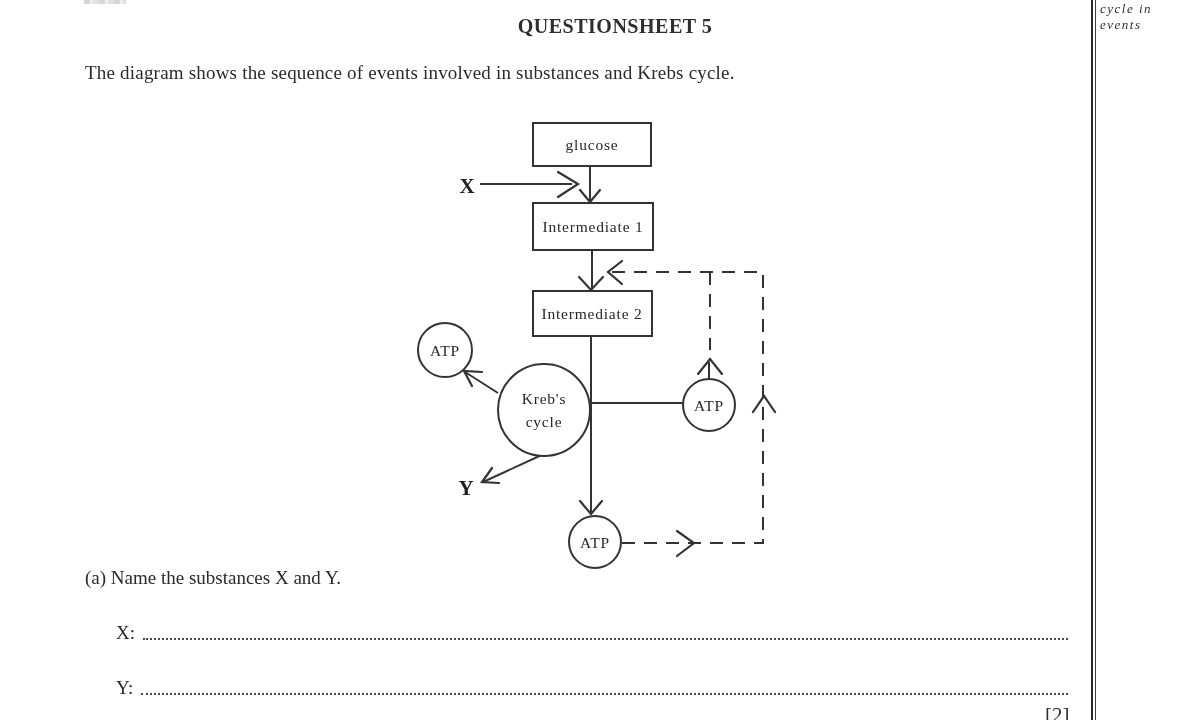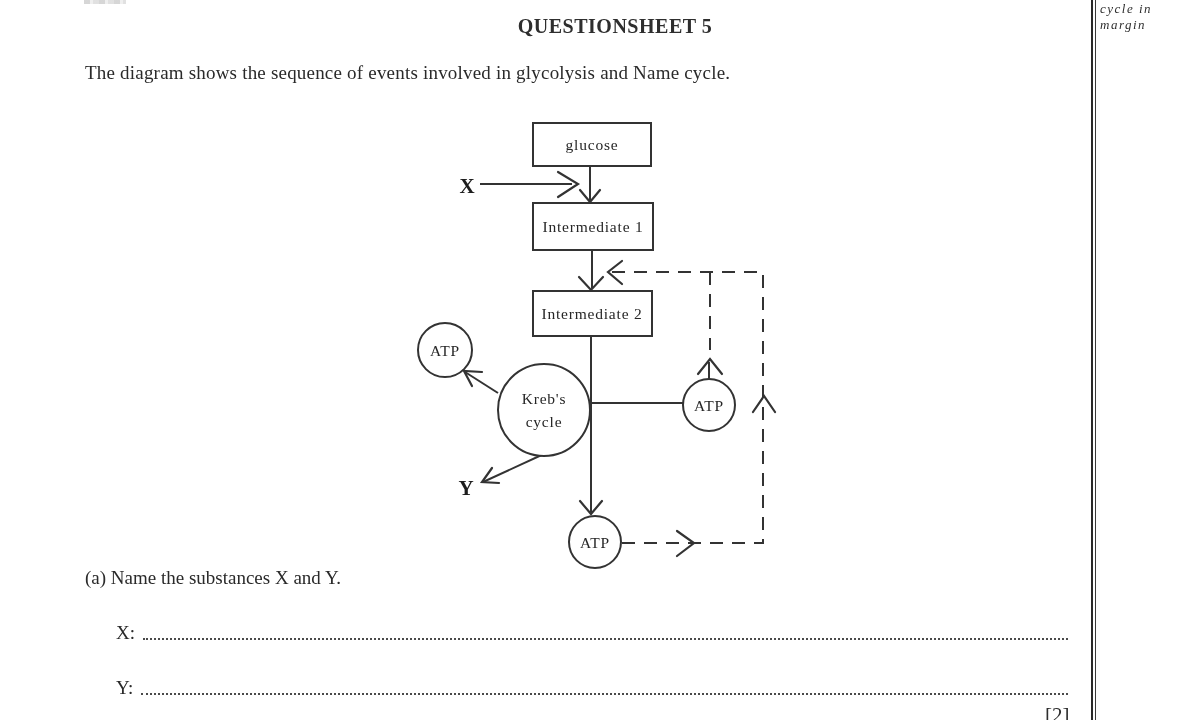"margin" div { text: margin -> events }
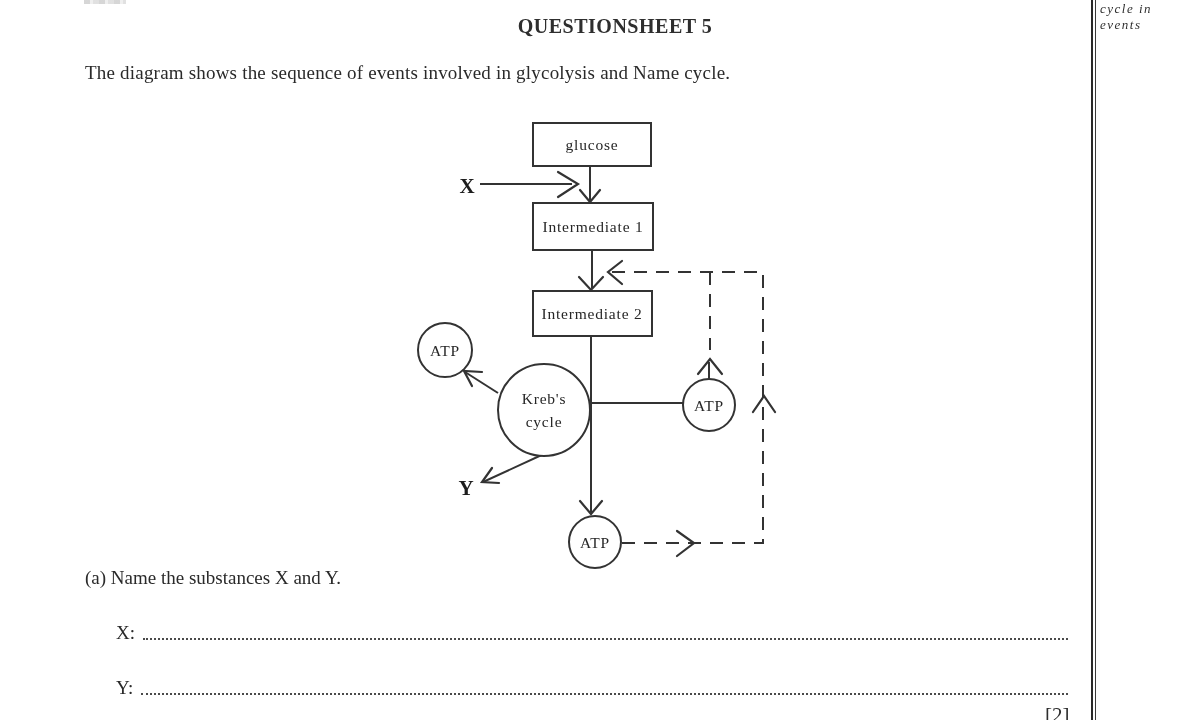"The diagram shows the sequence" div.abs { text: glycolysis and Name -> substances and Krebs }
